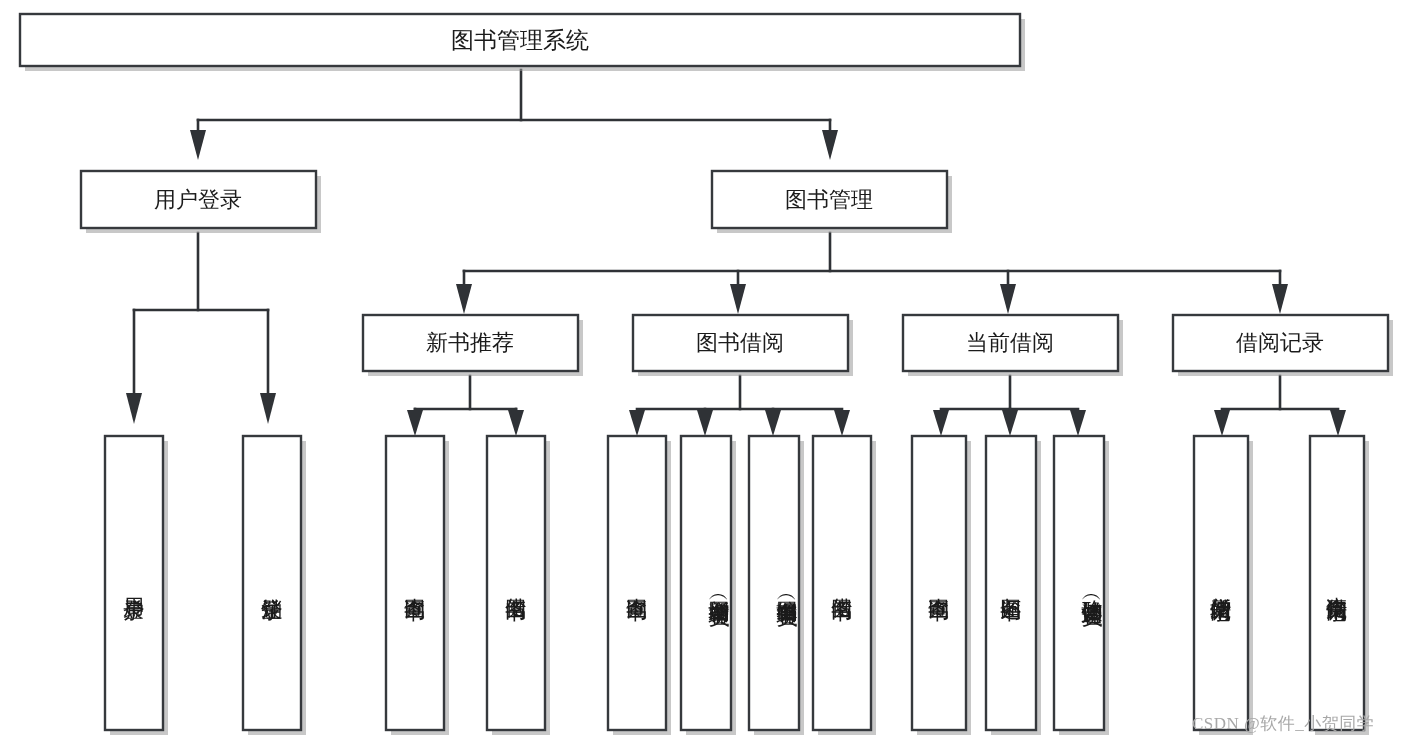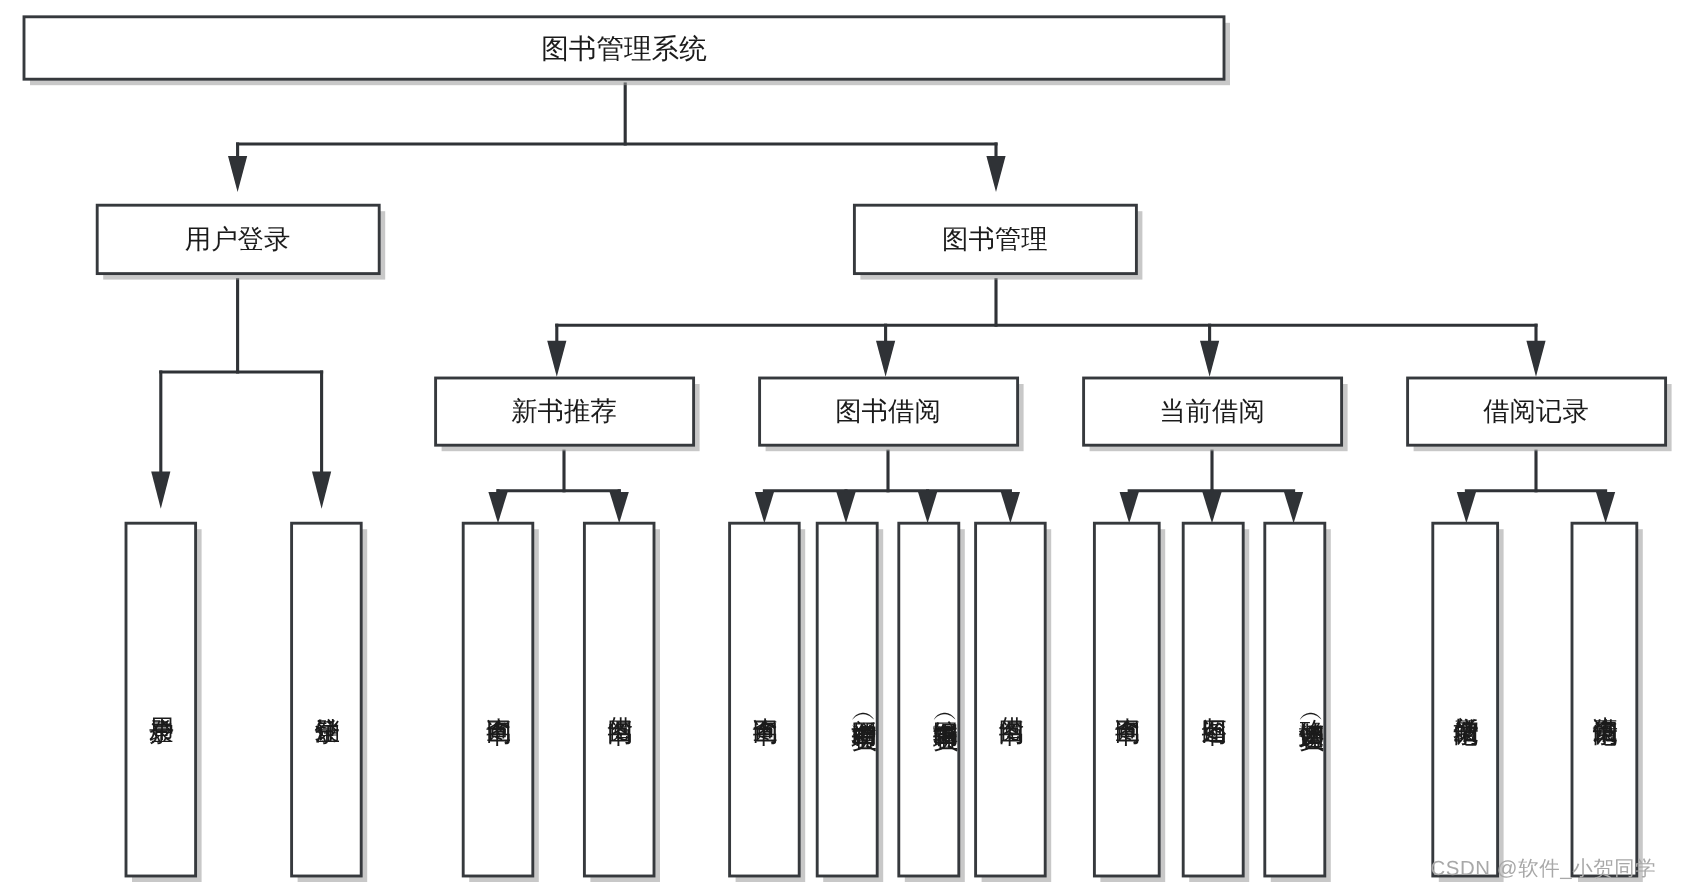"CSDN @软件_小贺同学" .watermark { font-family: Liberation Sans, sans-serif -> Liberation Serif, serif }
